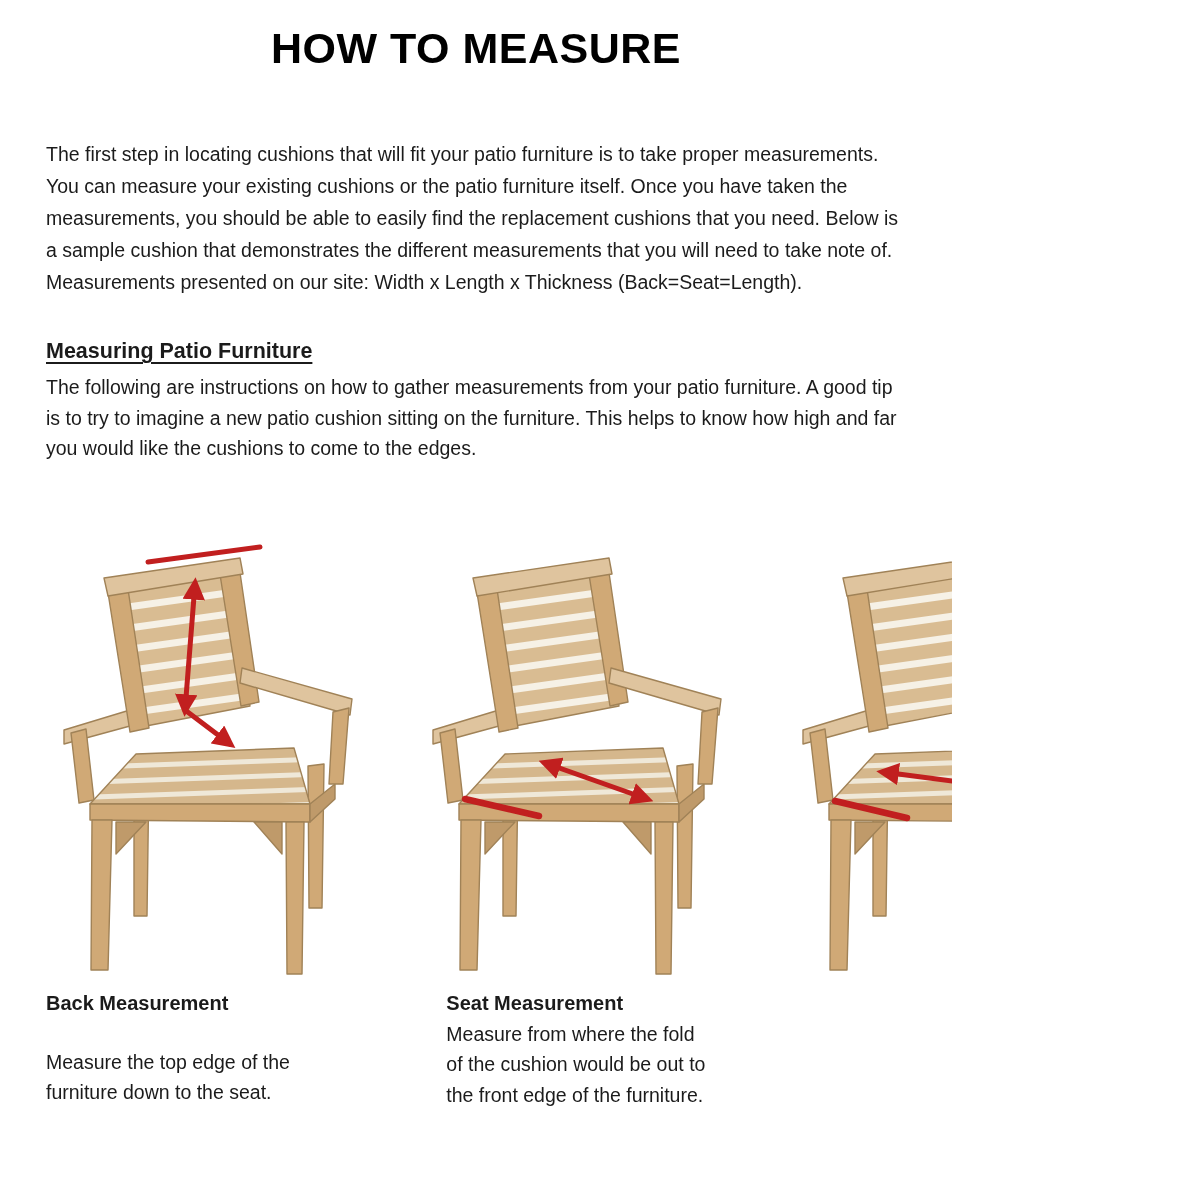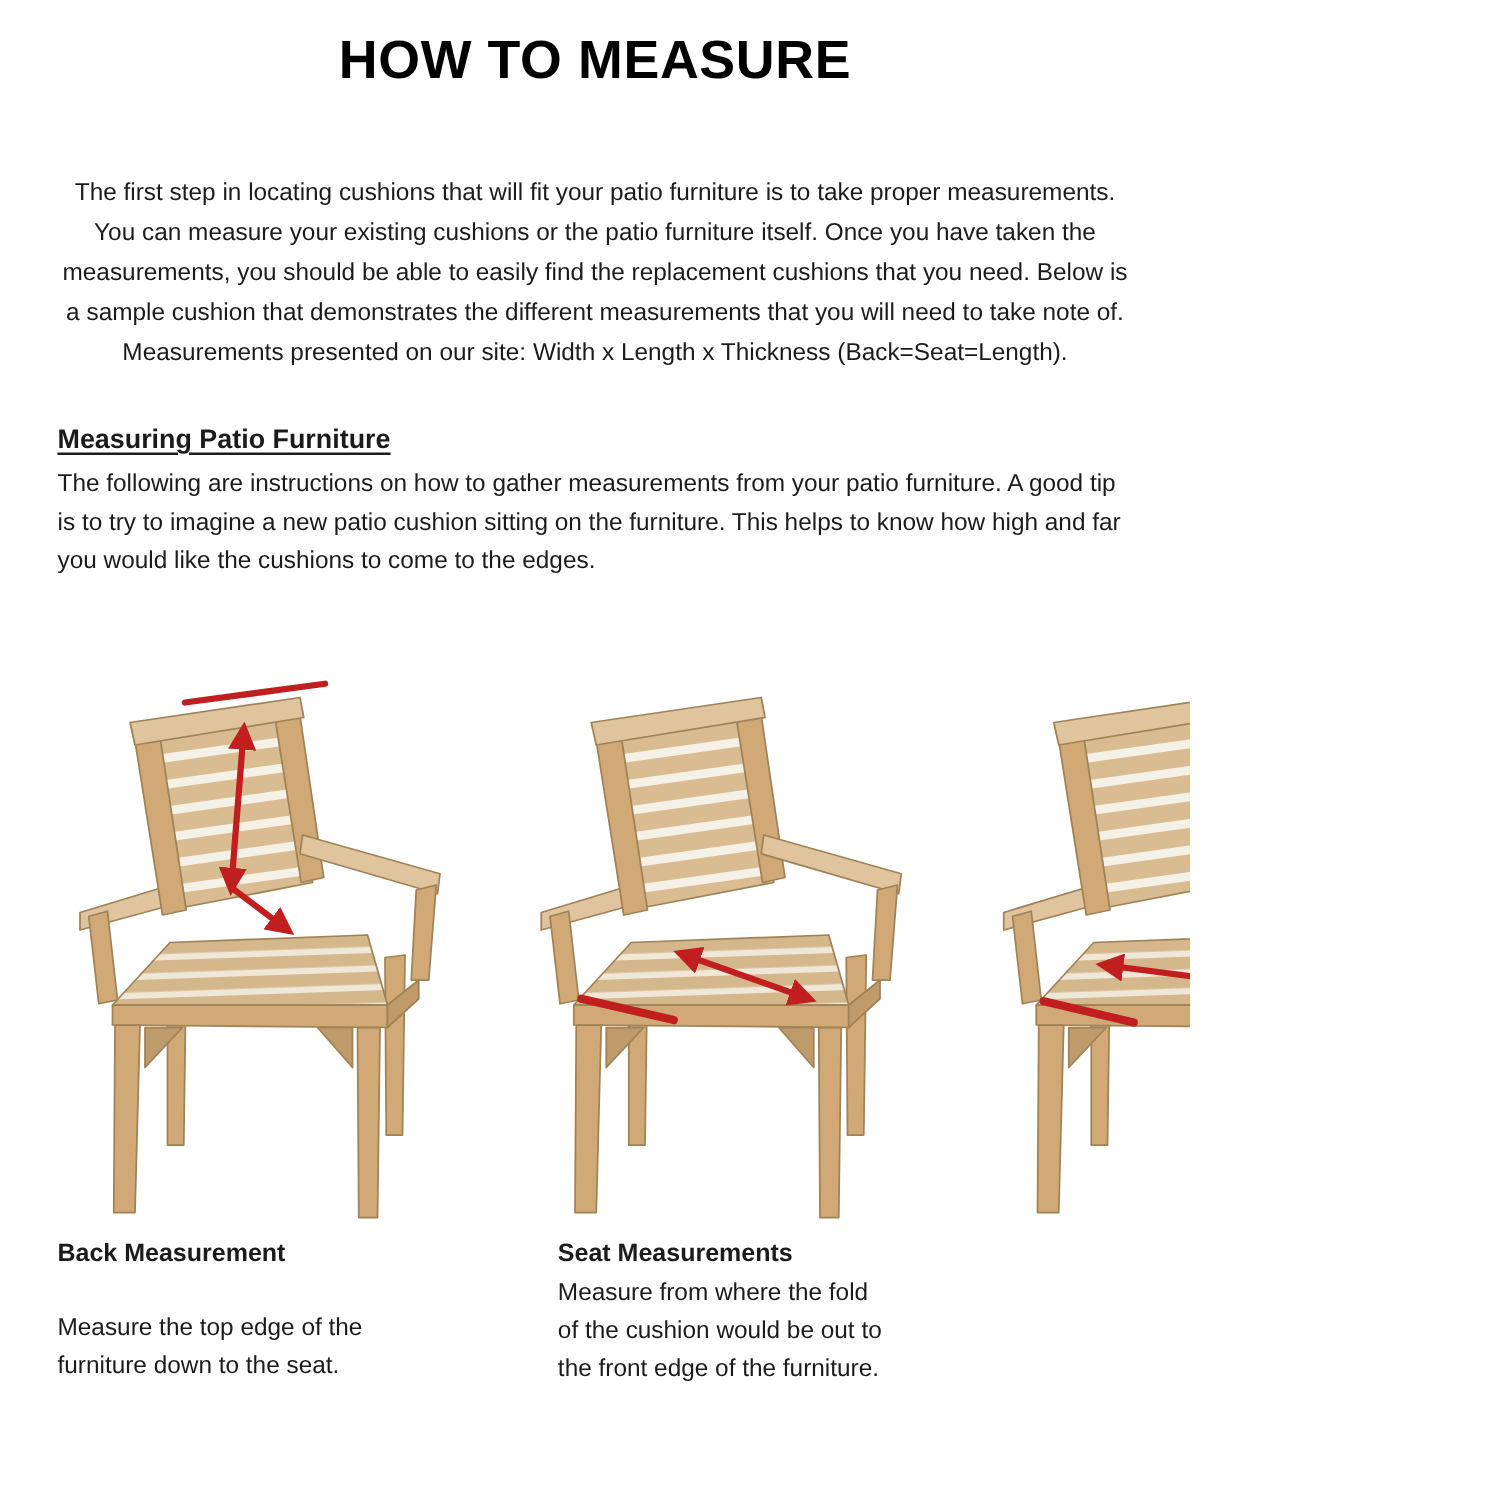"The first step in locating" .intro { text-align: center -> none }
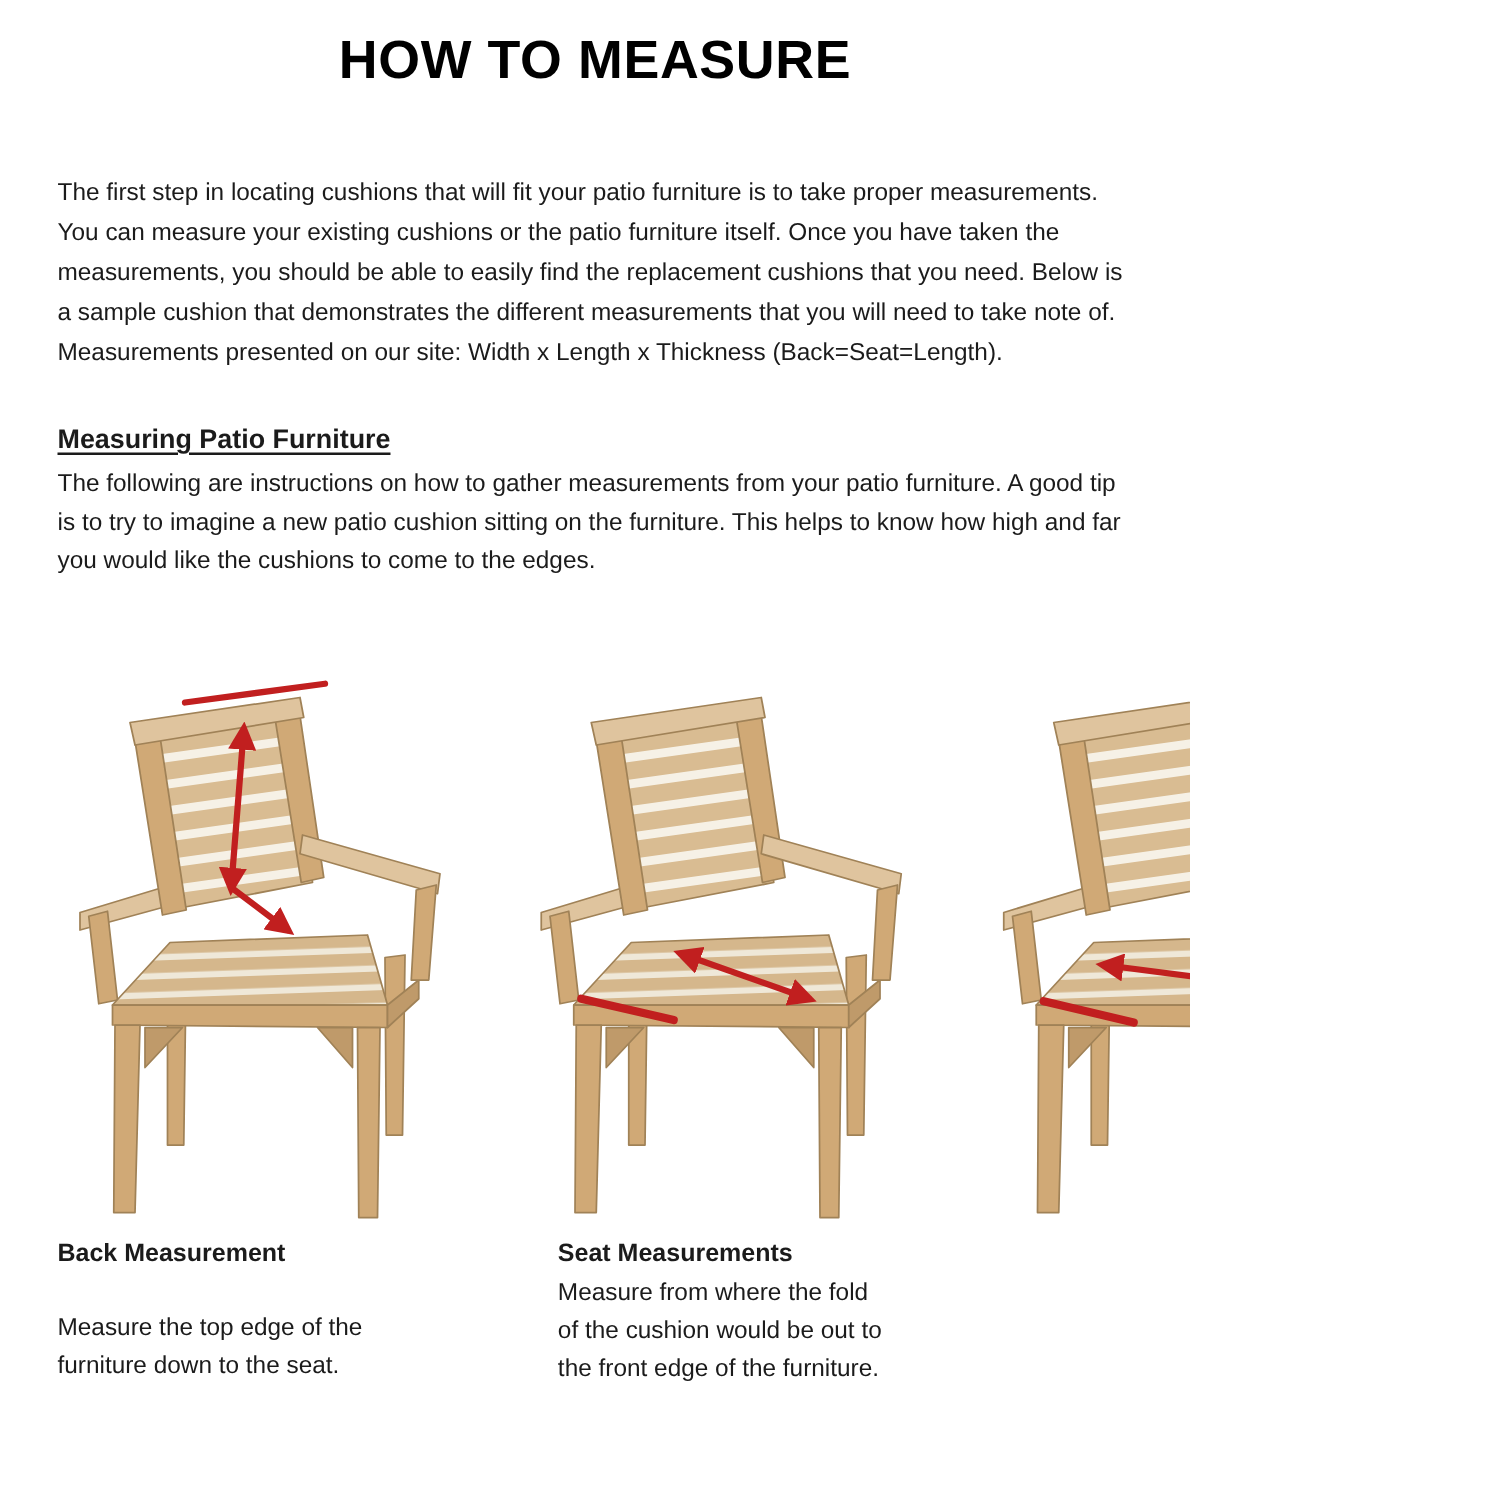"Seat Measurements" h3.cap-title { text: Measurements -> Measurement }
